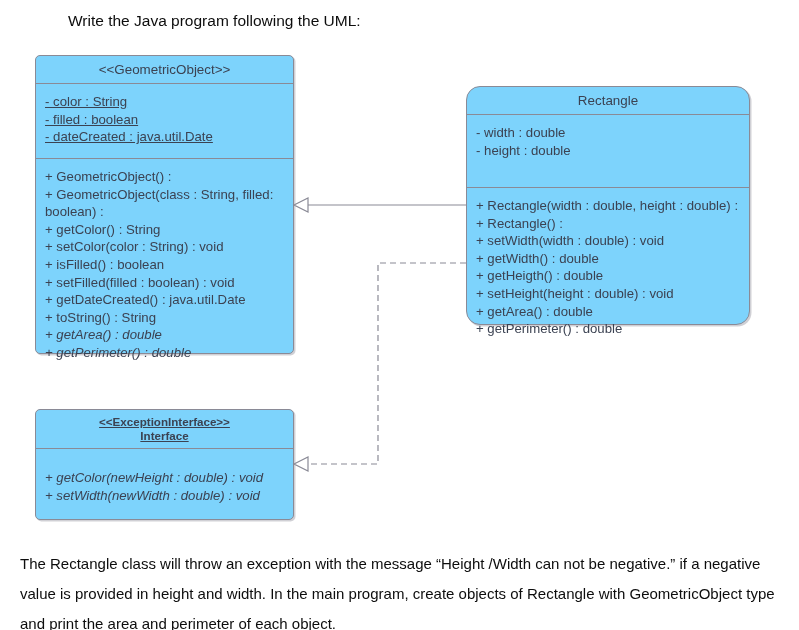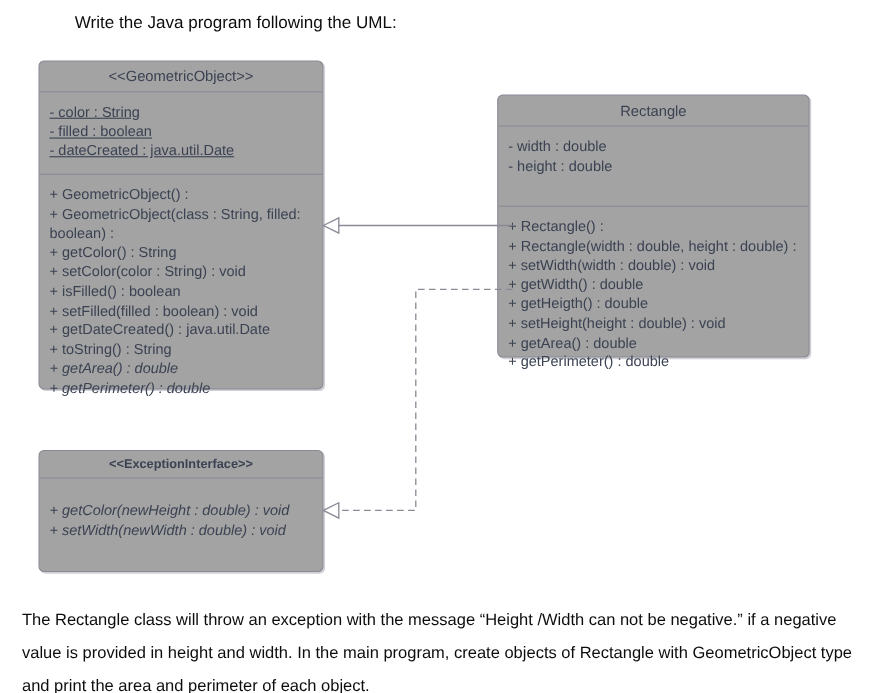"<<GeometricObject>>" .uml-box { background: #a3a3a3 -> #7dd3fc }
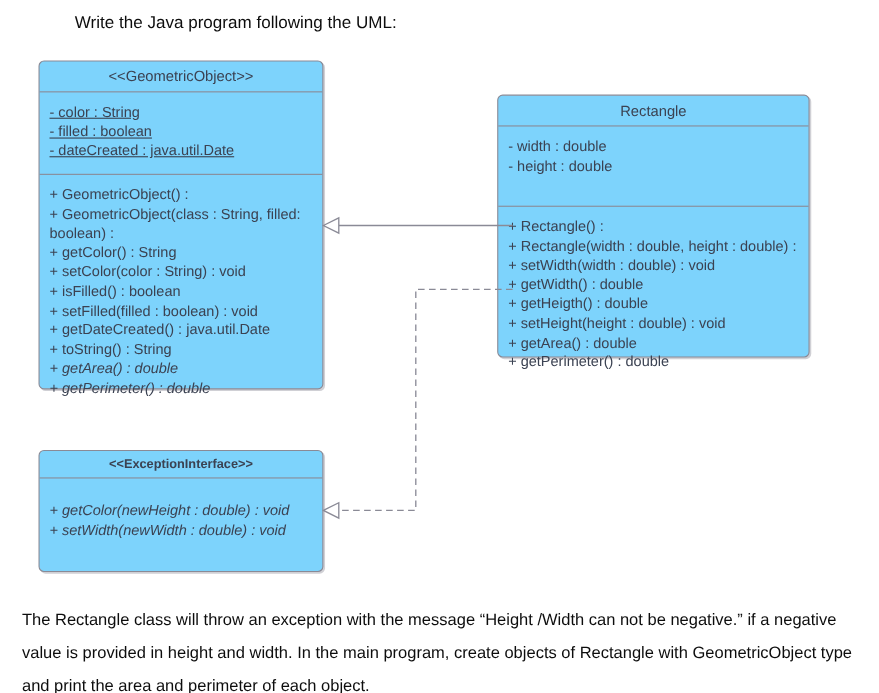"Rectangle" #rectangle-class { border-radius: none -> 14px; left: 452px -> 466px }
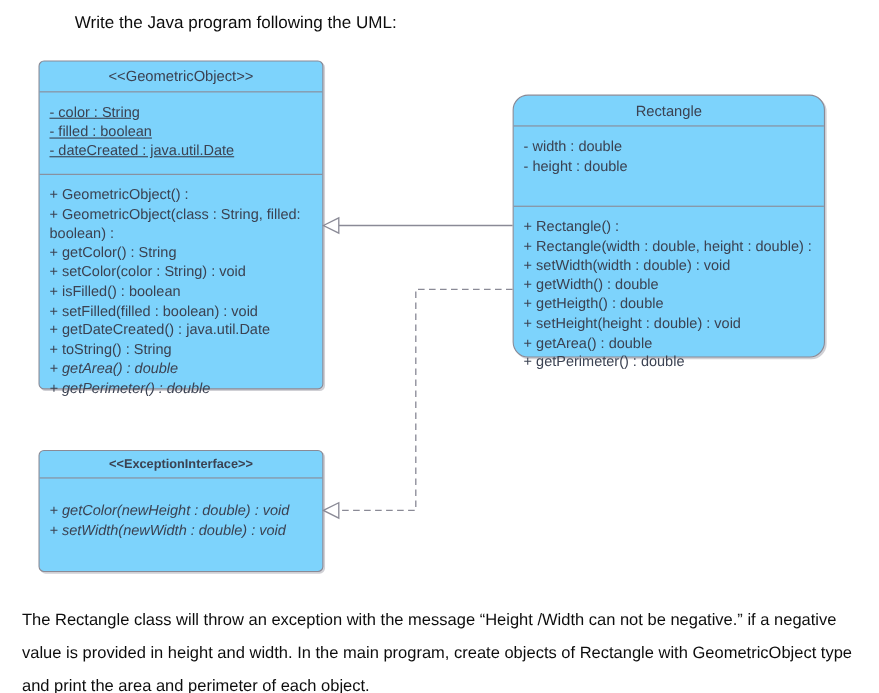"+ Rectangle() :" div.uml-row { order: before "+ Rectangle(width : double, height" -> after "+ Rectangle(width : double, height" }
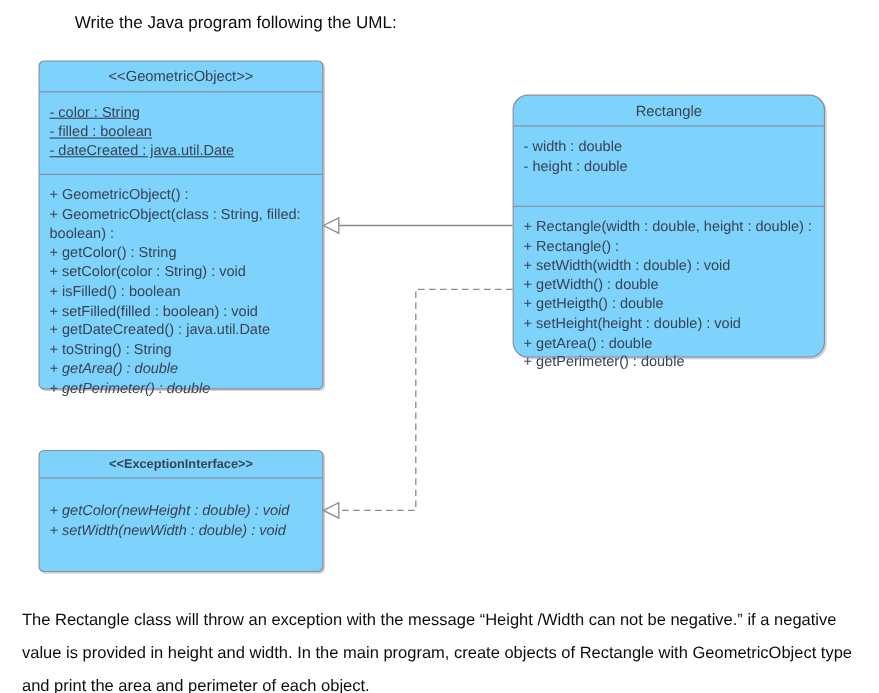"<<ExceptionInterface>>" .uml-title.iface { text-decoration: none -> underline }
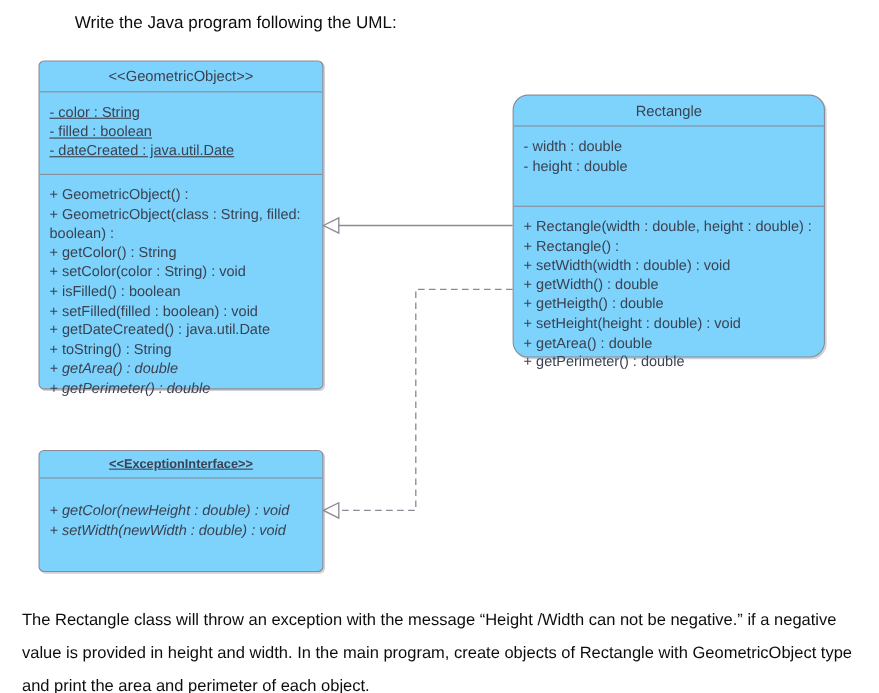"Interface" span.l2 { html: none -> <span>Interface</span> }
